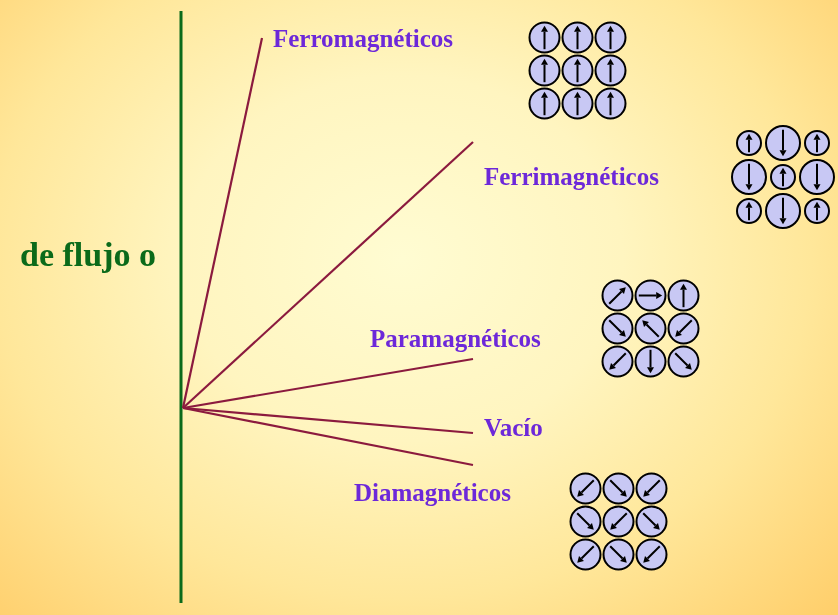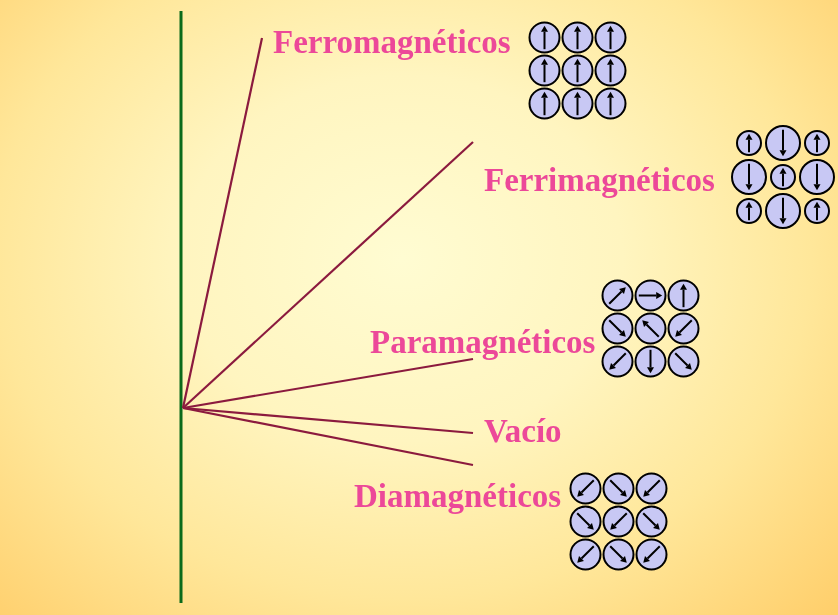"Ferromagnéticos" .label { color: #ec4899 -> #6d28d9; font-size: 33px -> 25px }
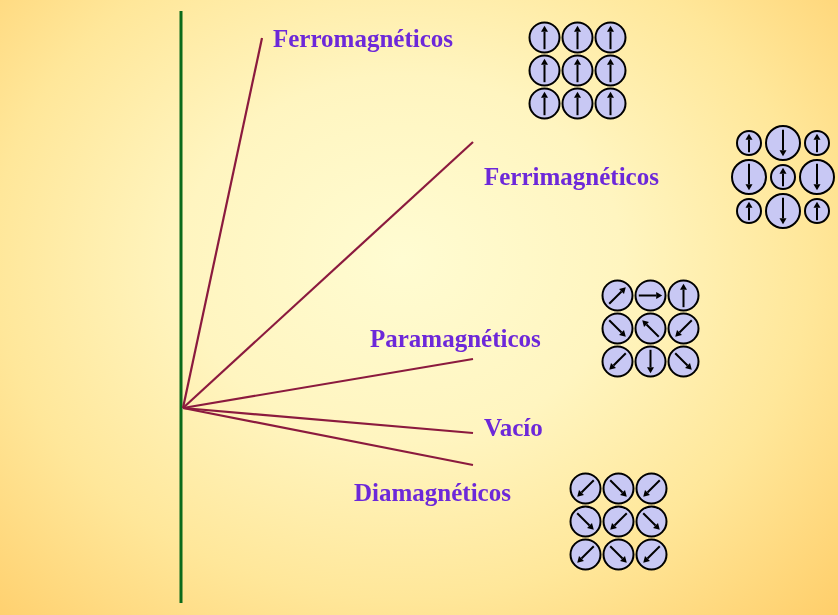"de flujo o" span { html: none -> <span>de flujo o</span> }
